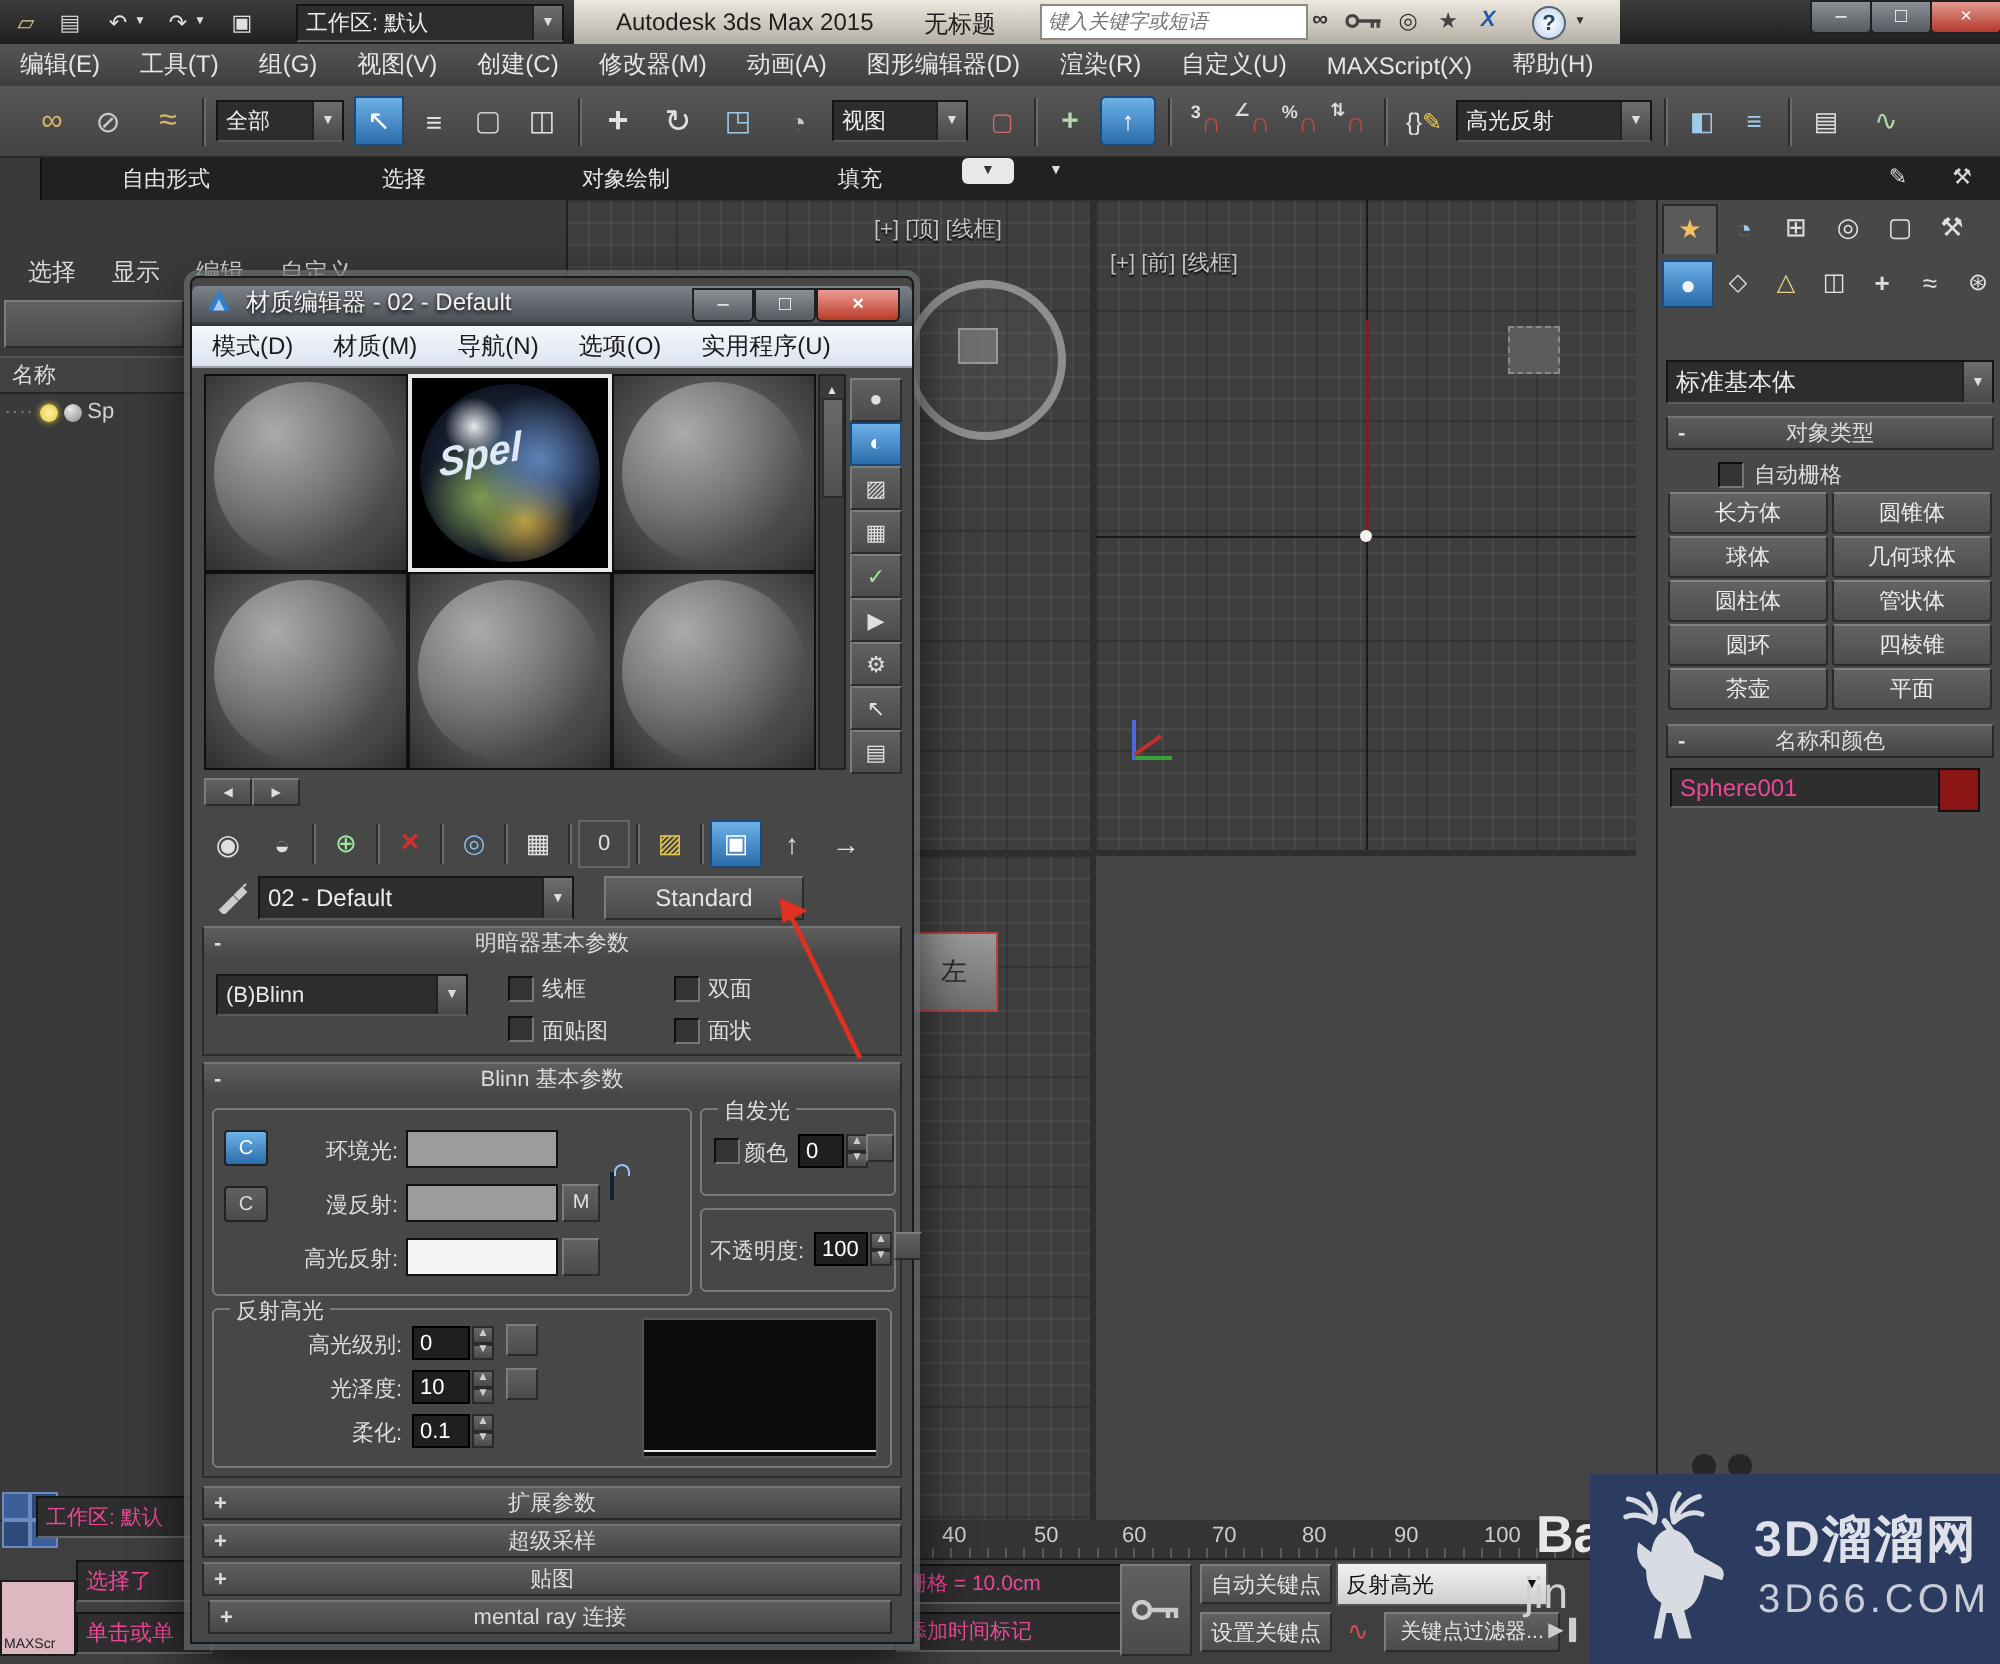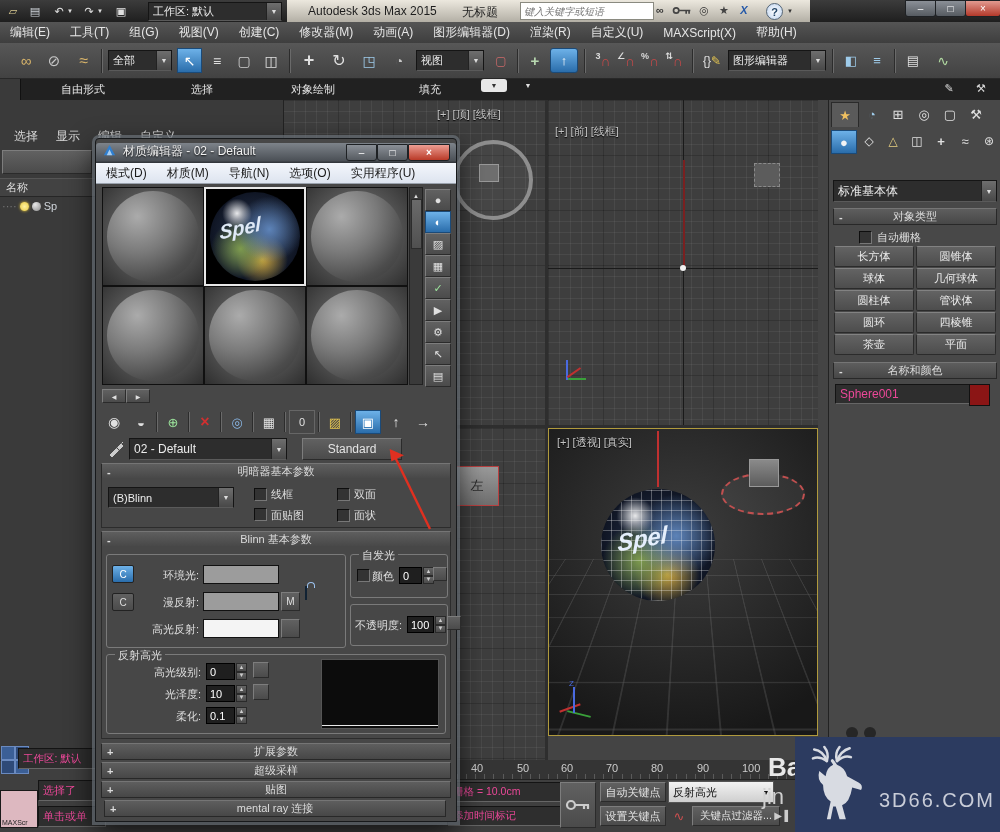"图形编辑器" span.lbl { text: 图形编辑器 -> 高光反射 }
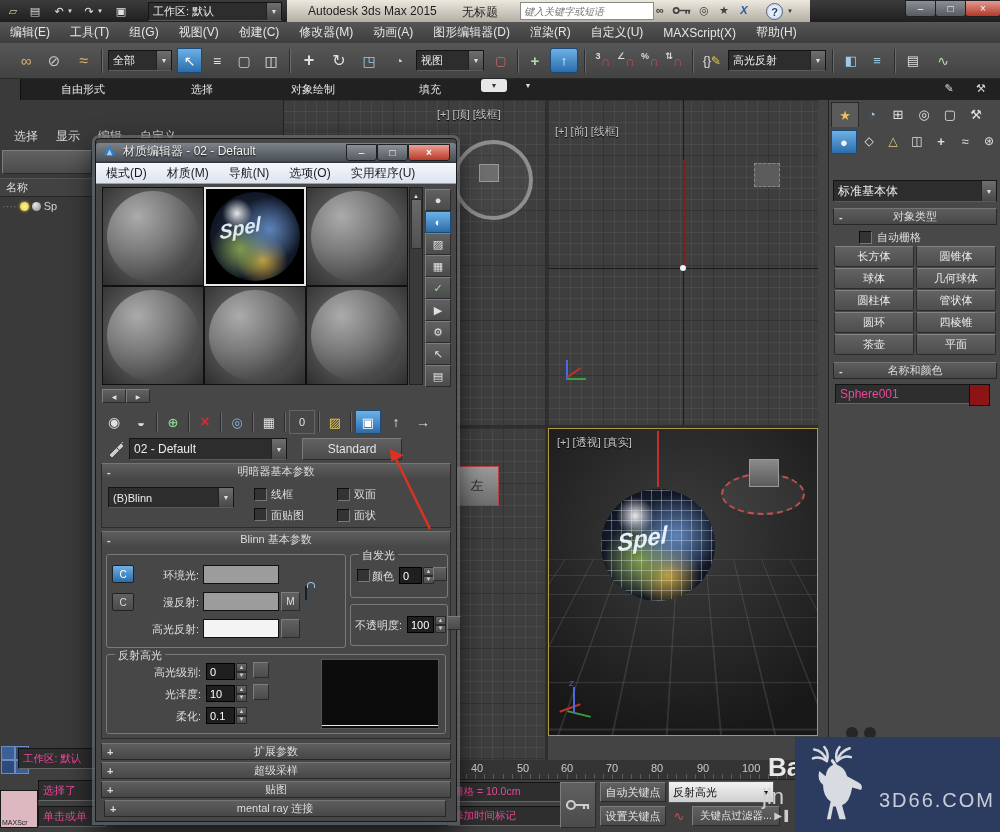"[+] [透视] [真实]" div.t { html: <div> <div></div> <span>[+] [透视] [真实]</span> <div></div> <div> <span>Spel</span> </div> <div></div> <div></div> <div> <div></div> <div></div> <div></div> <span>Z</span> </div> </div> -> none }
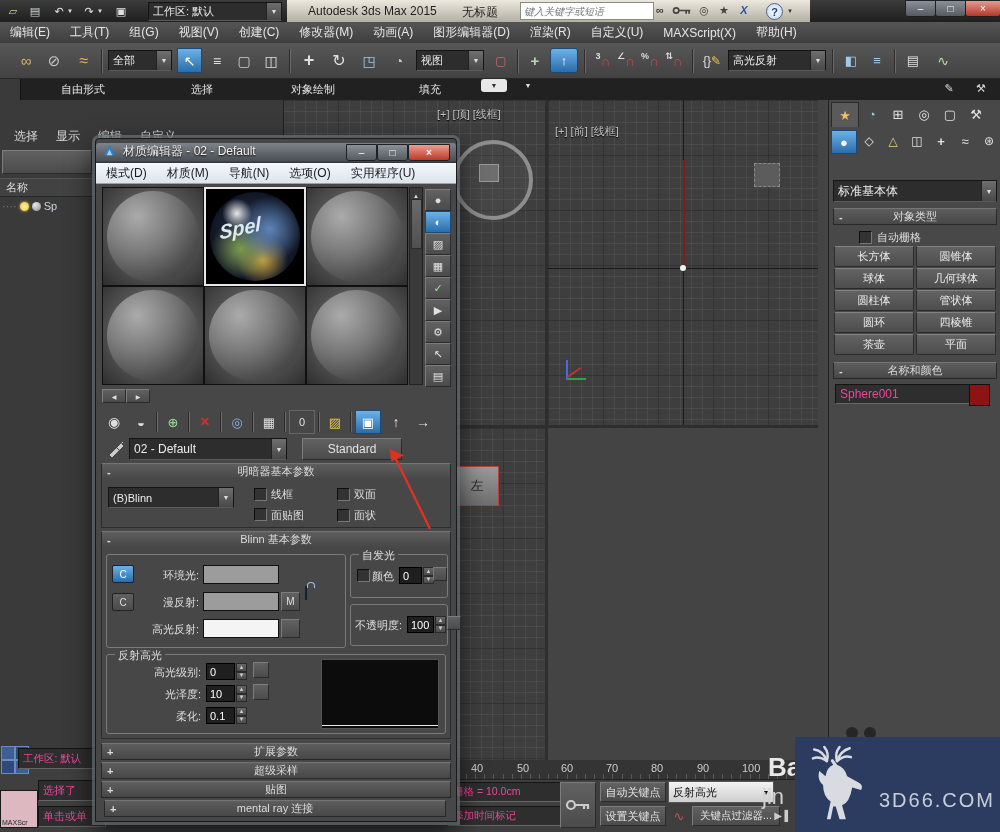"3D溜溜网" span.nw { html: none -> <span>3D溜溜网</span> }
